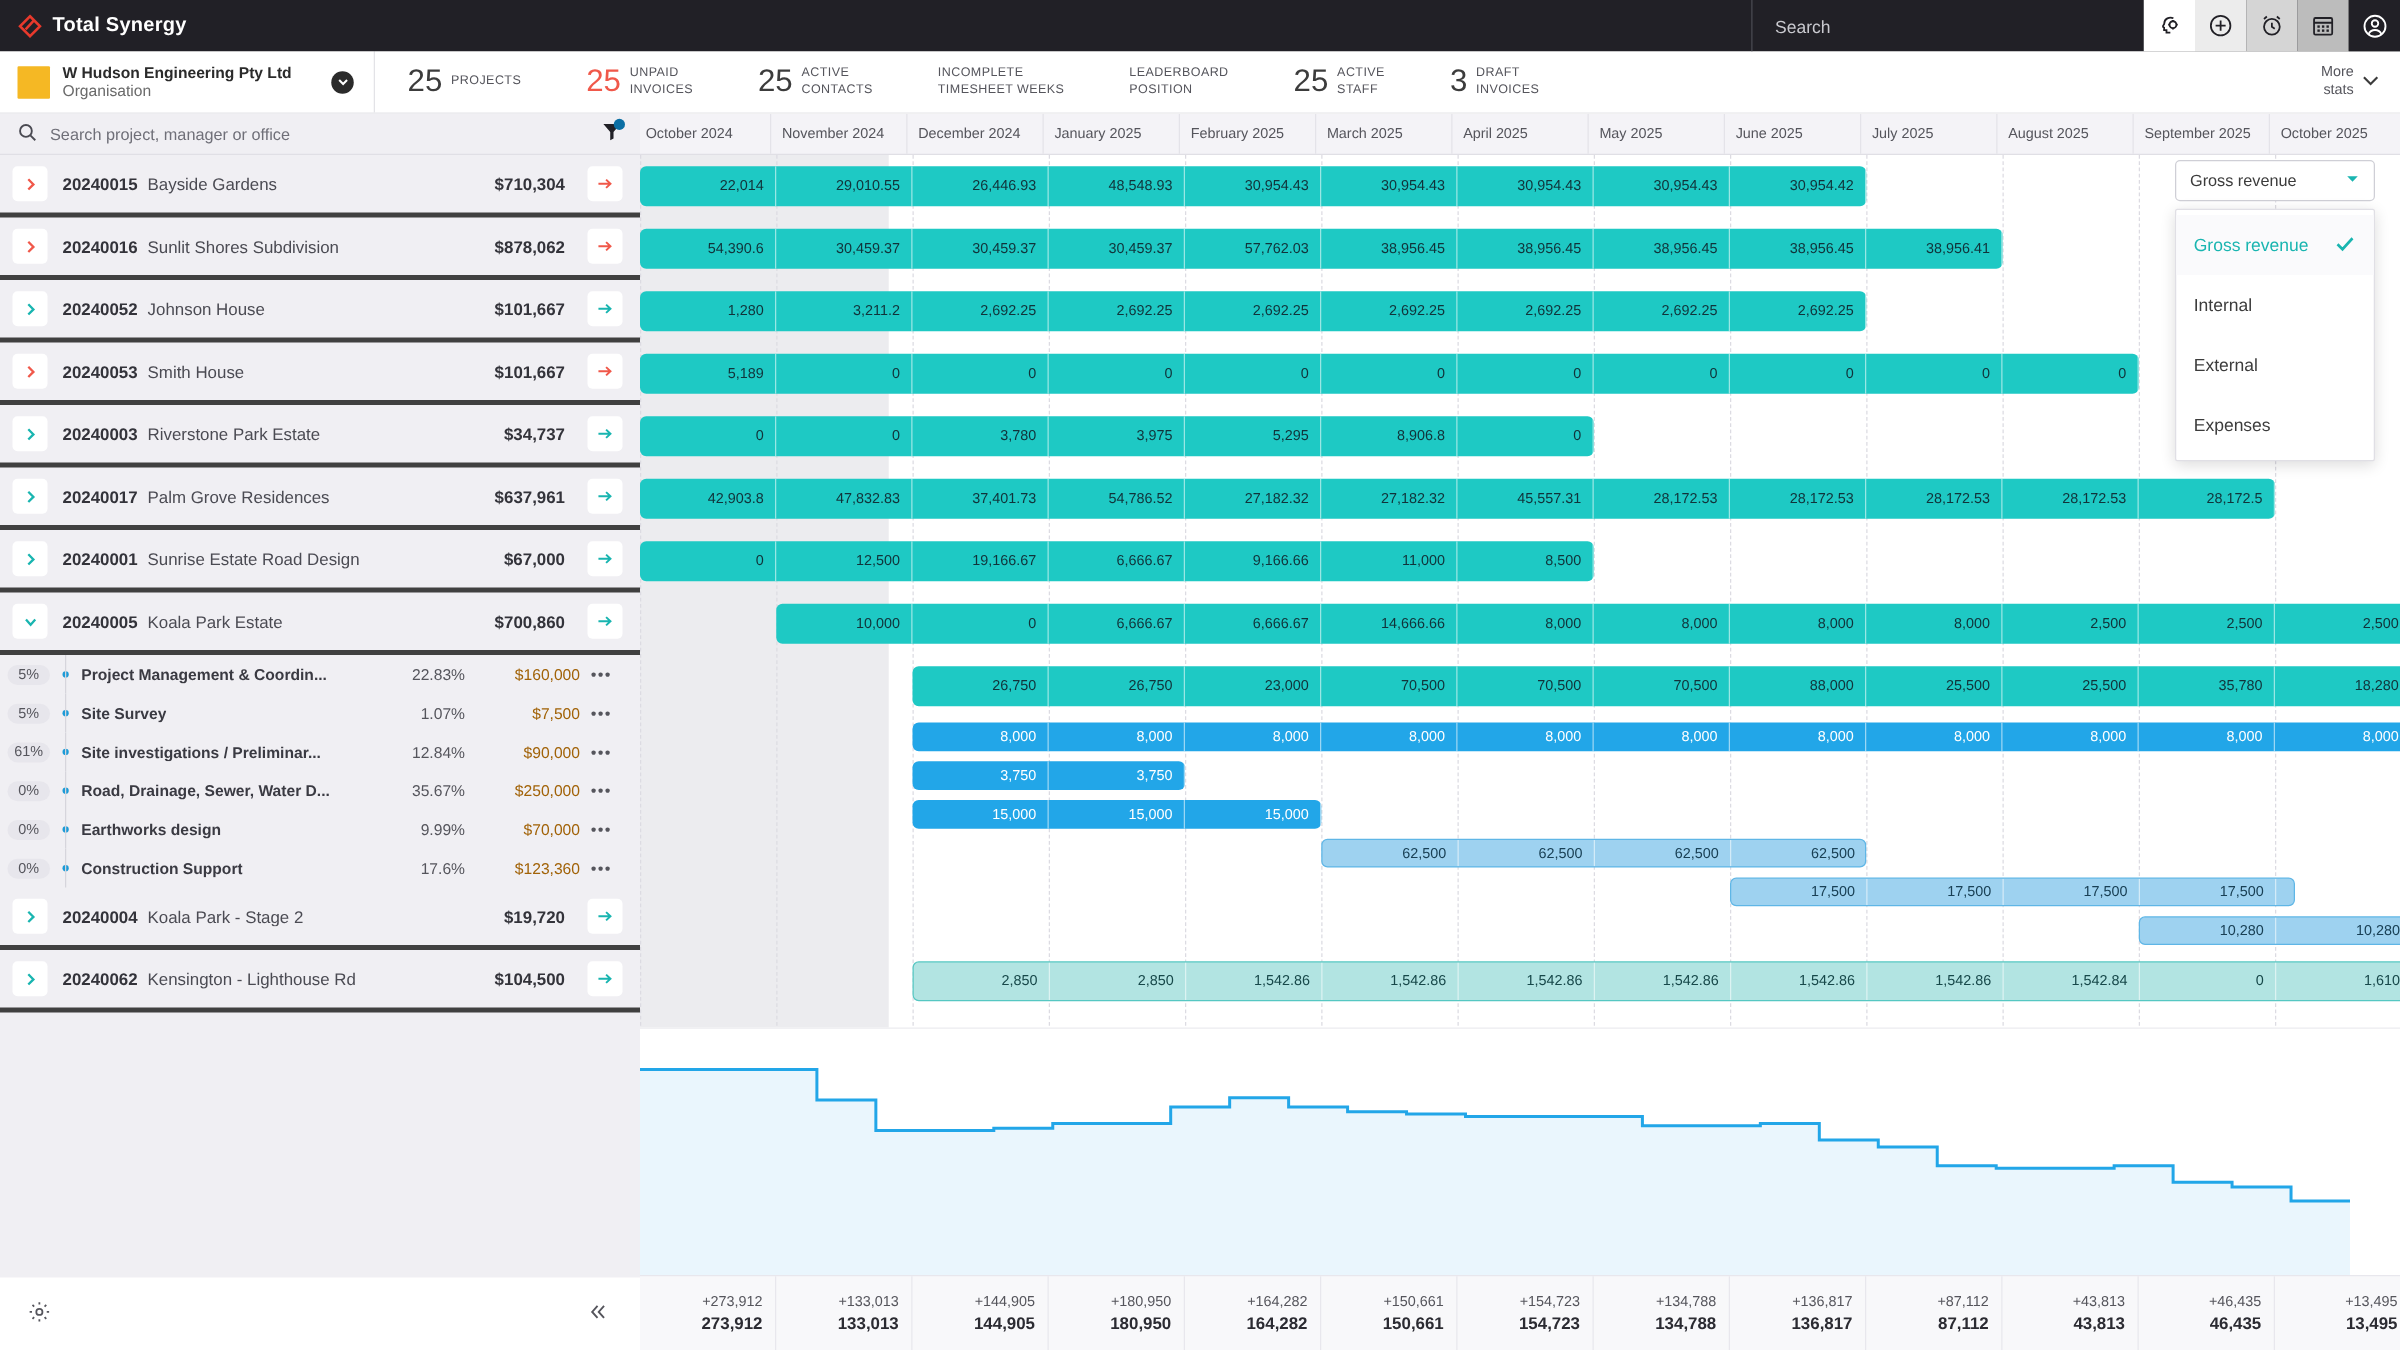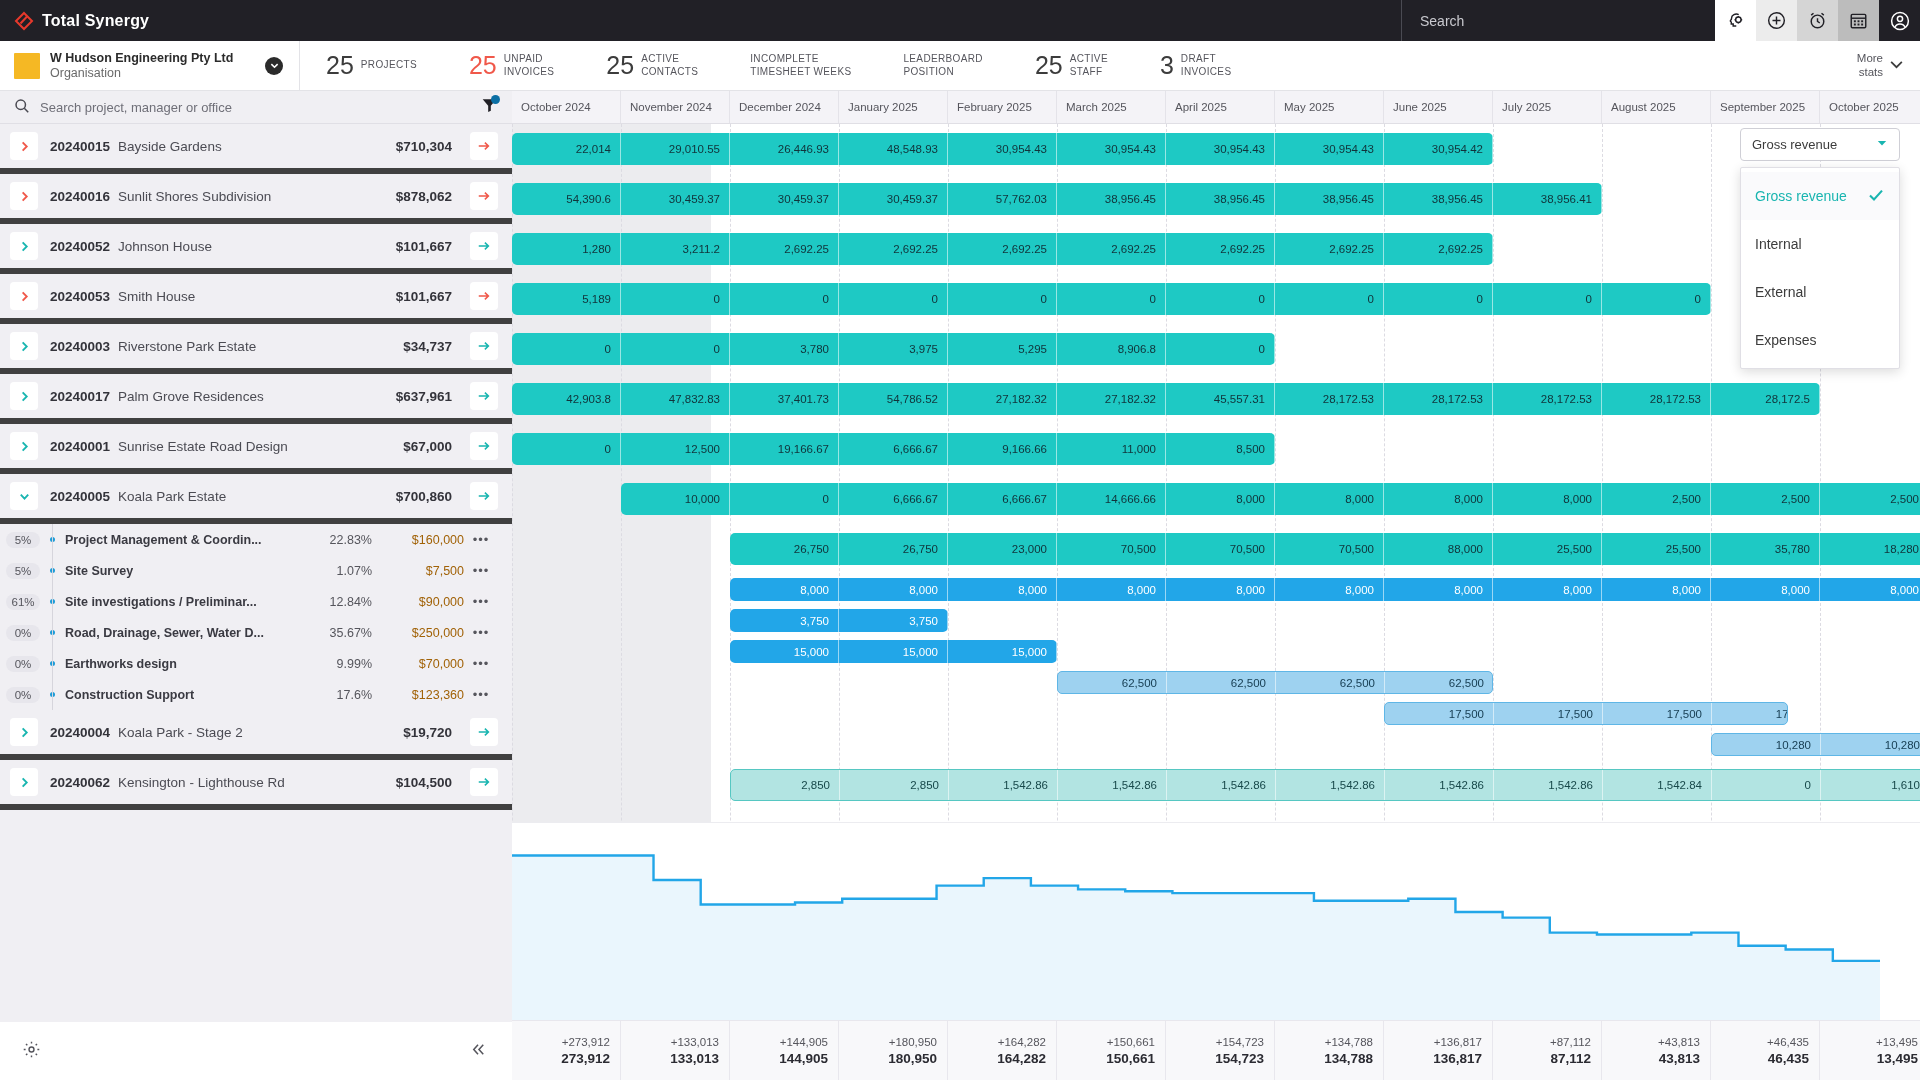"October 2024" .months { justify-content: none -> center }
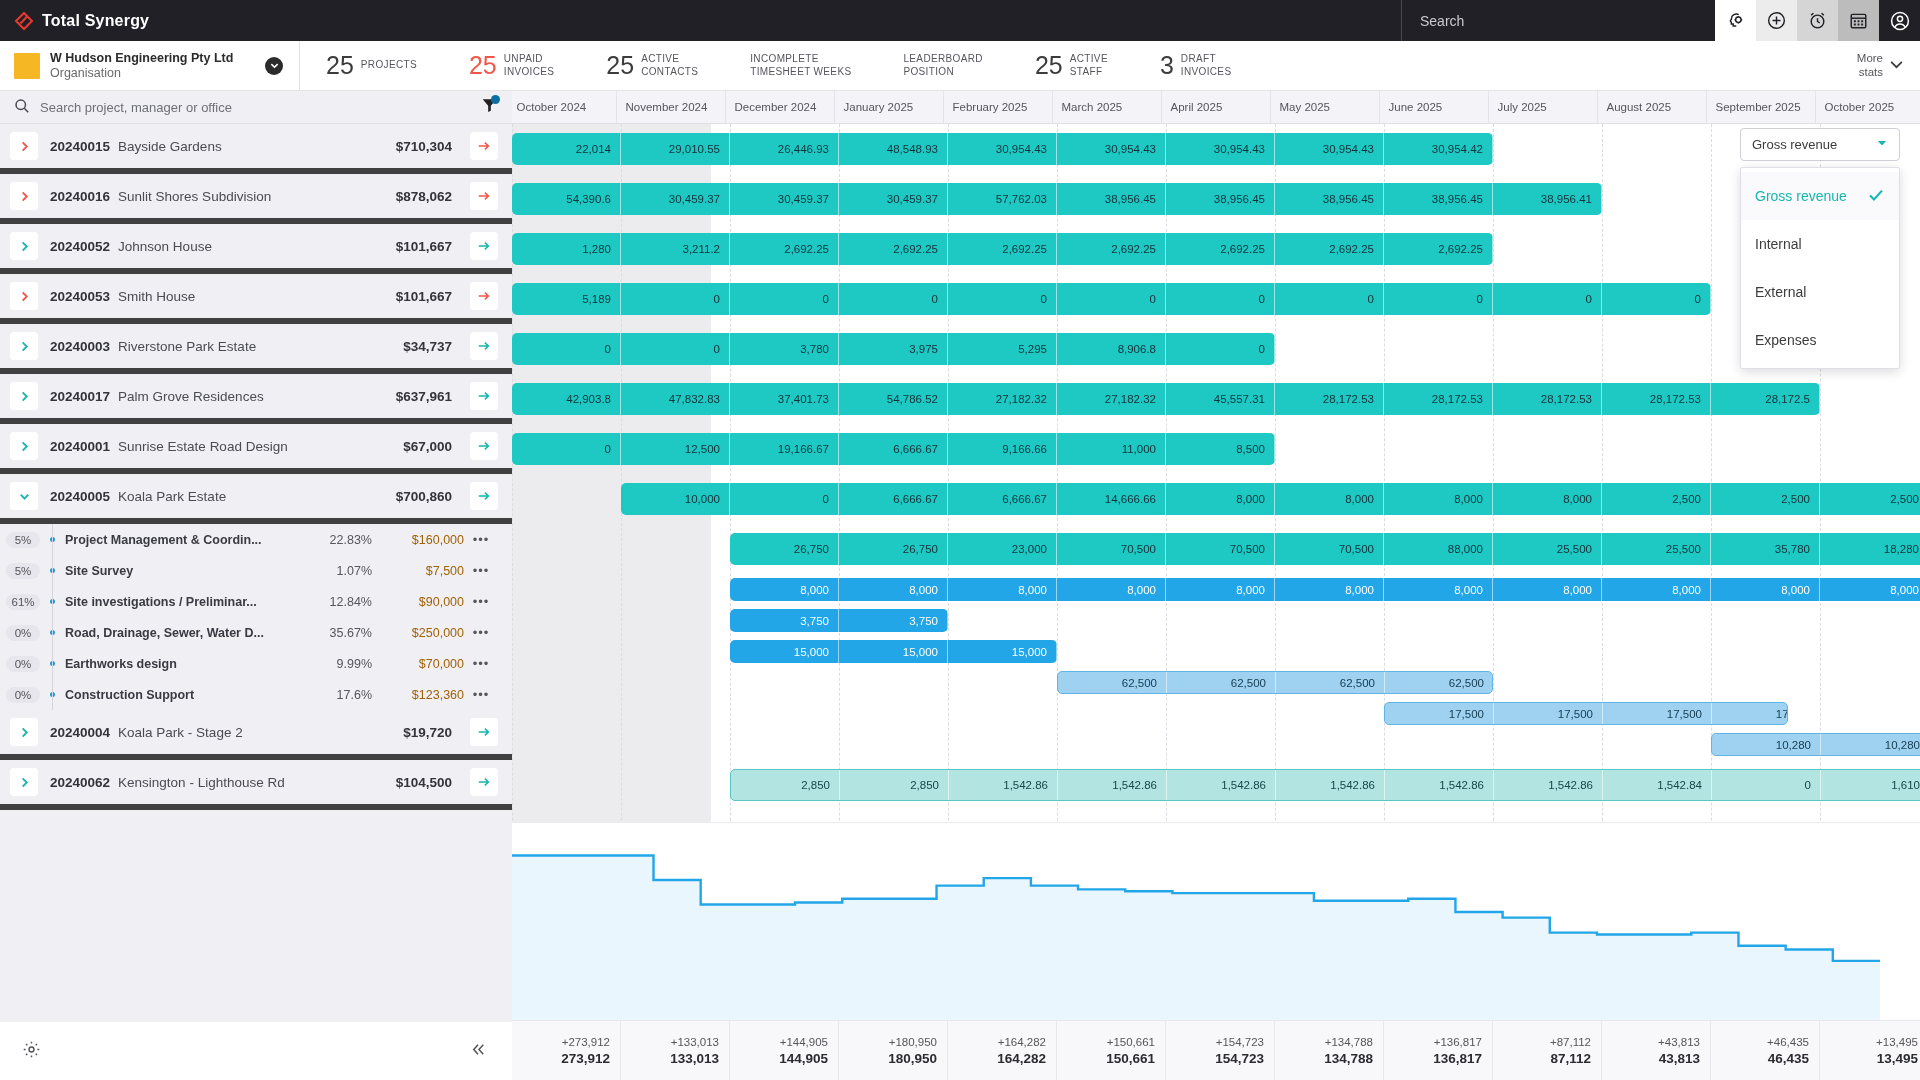"20240015" .prow { border-bottom: 6px solid #404040 -> 4px solid #404040 }
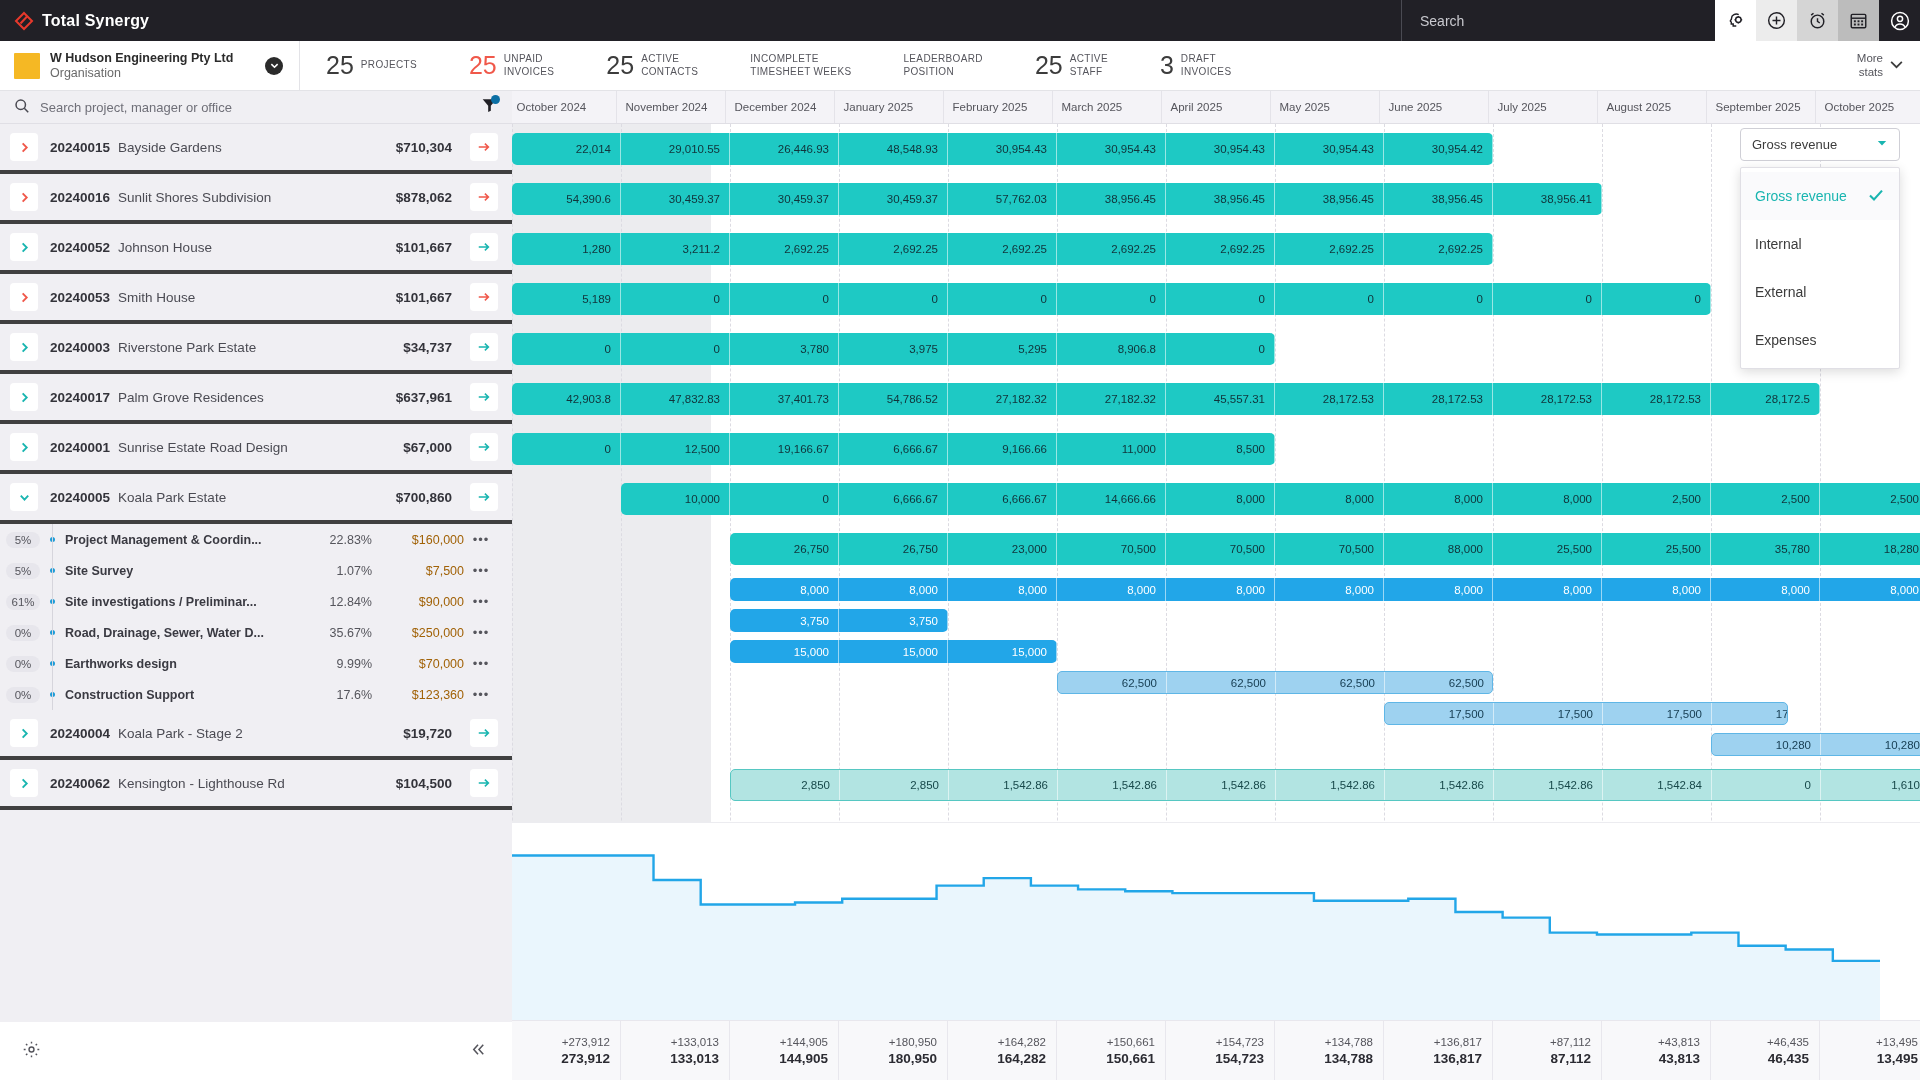"17,500" div.bar { width: 404px -> 452px }
